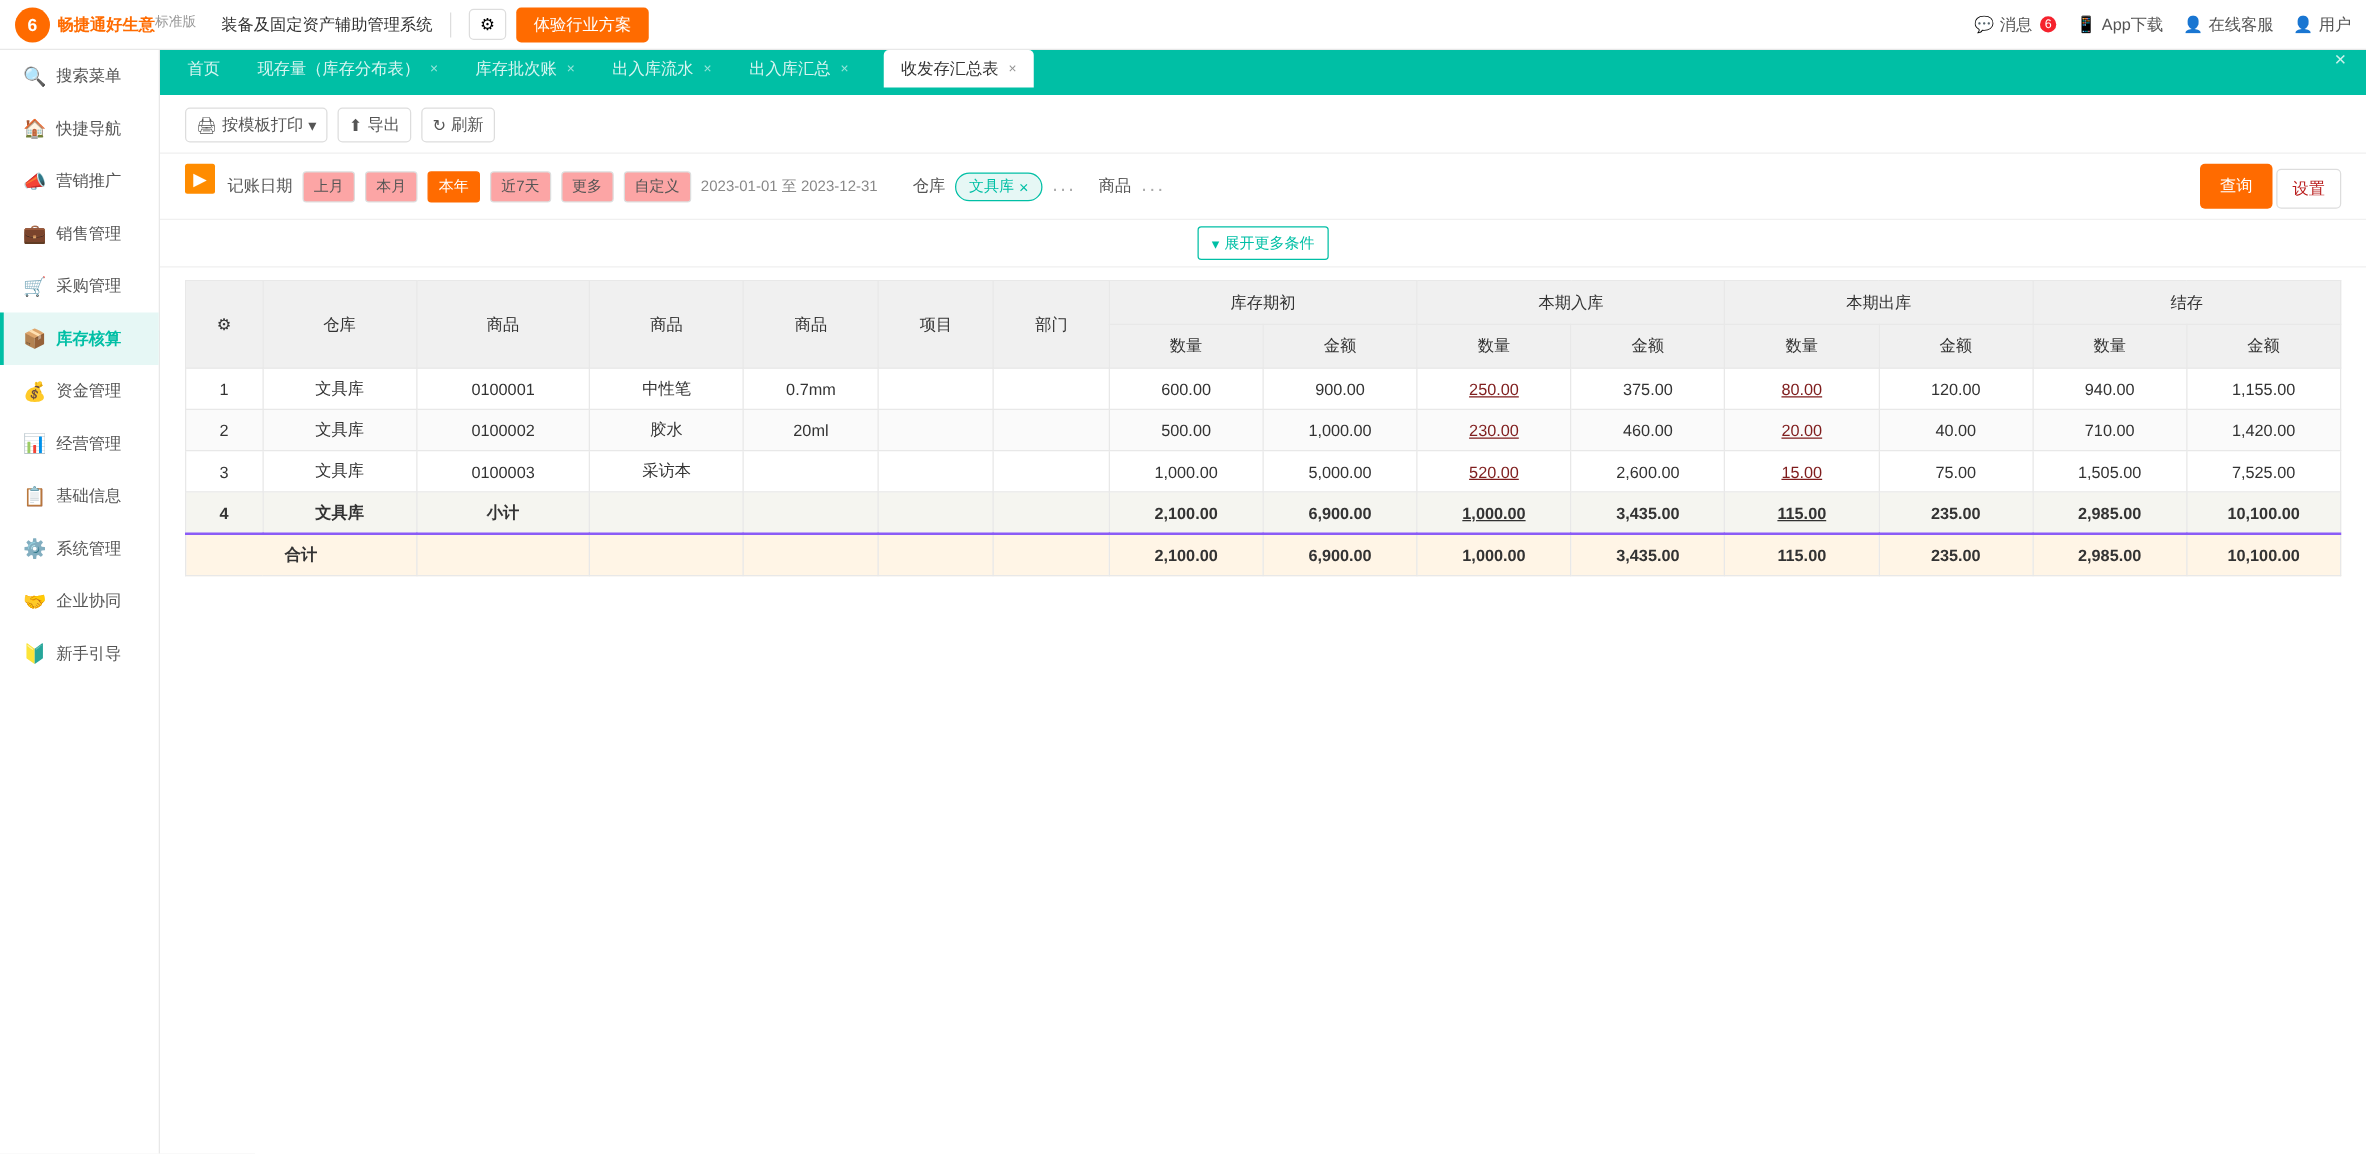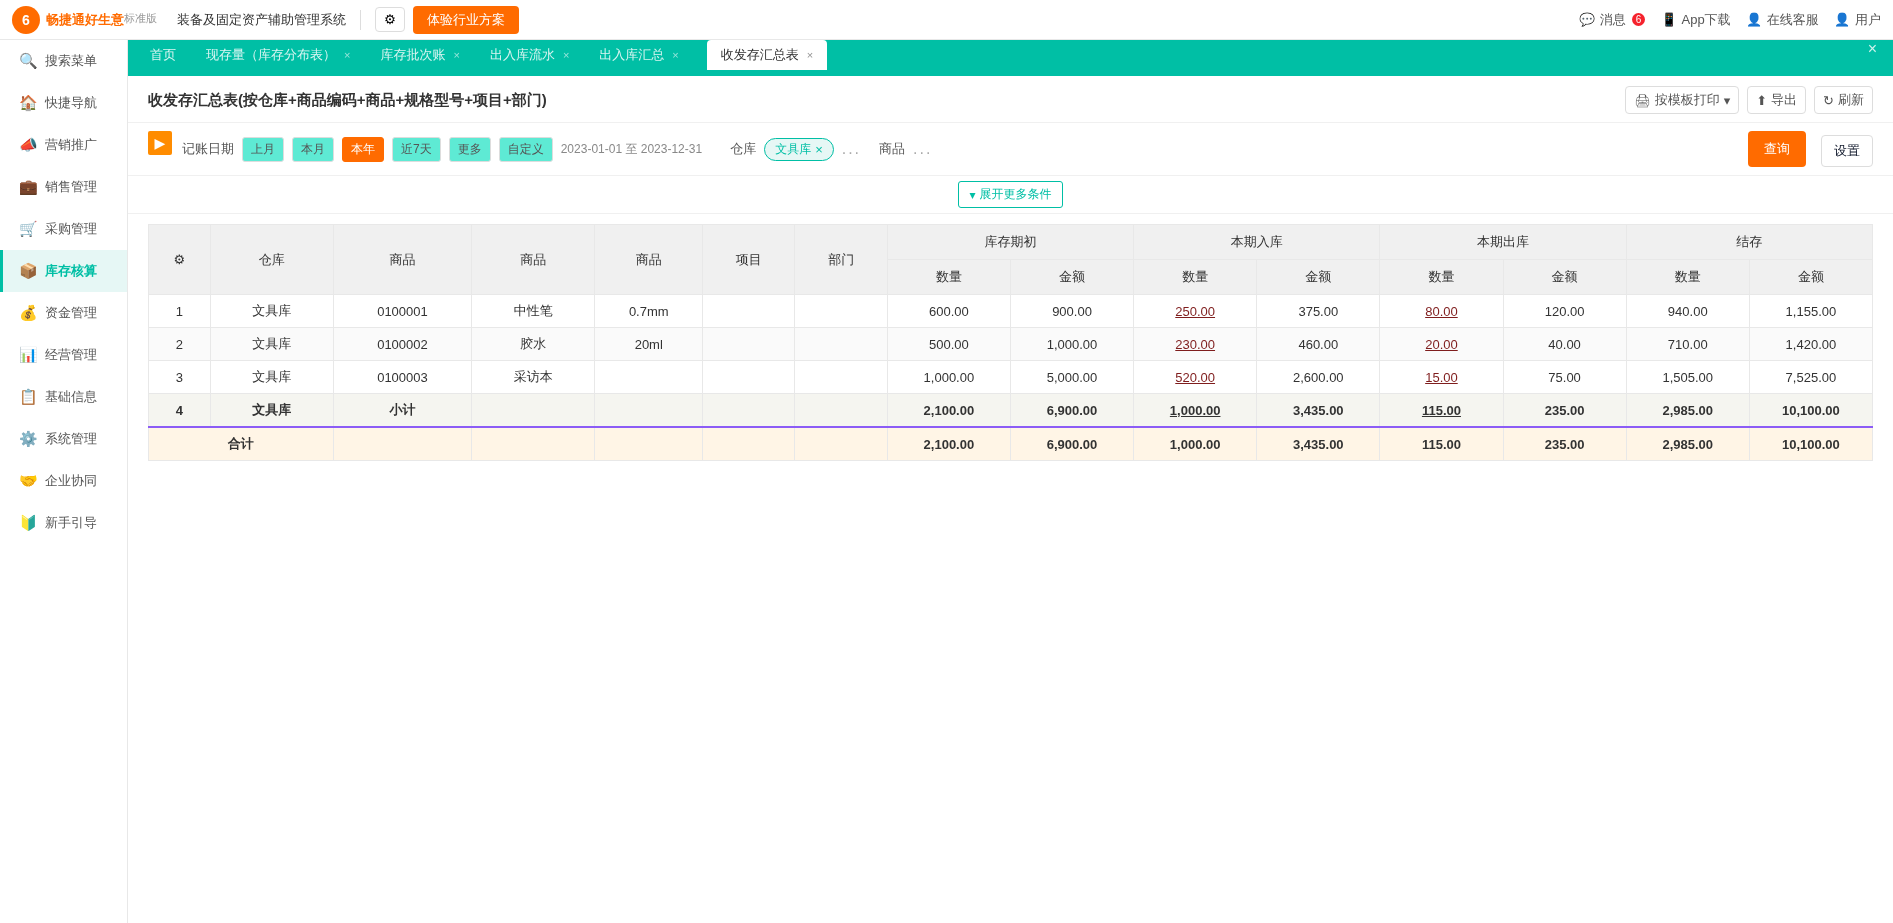"收发存汇总表(按仓库+商品编码+商品+规格型号+项目+部门)" div { html: <div>收发存汇总表(按仓库+商品编码+商品+规格型号+项目+部门)</div> -> none }
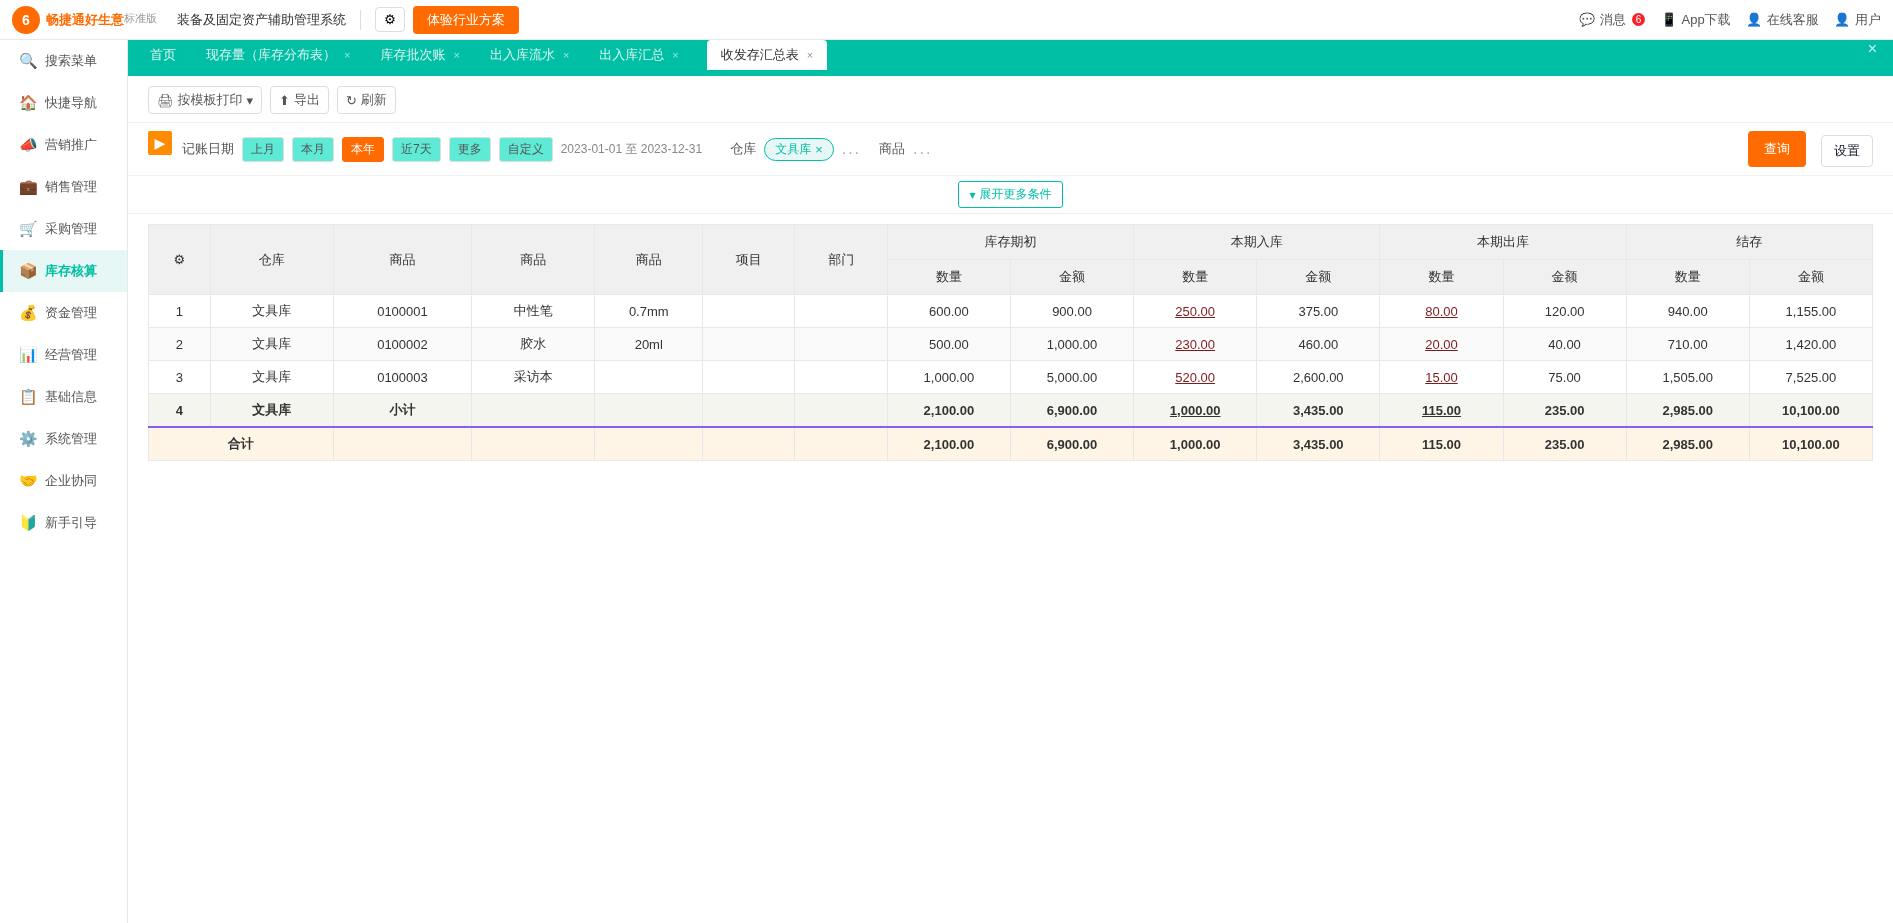"上月" .date-btn { background: #5eead4 -> #fca5a5 }
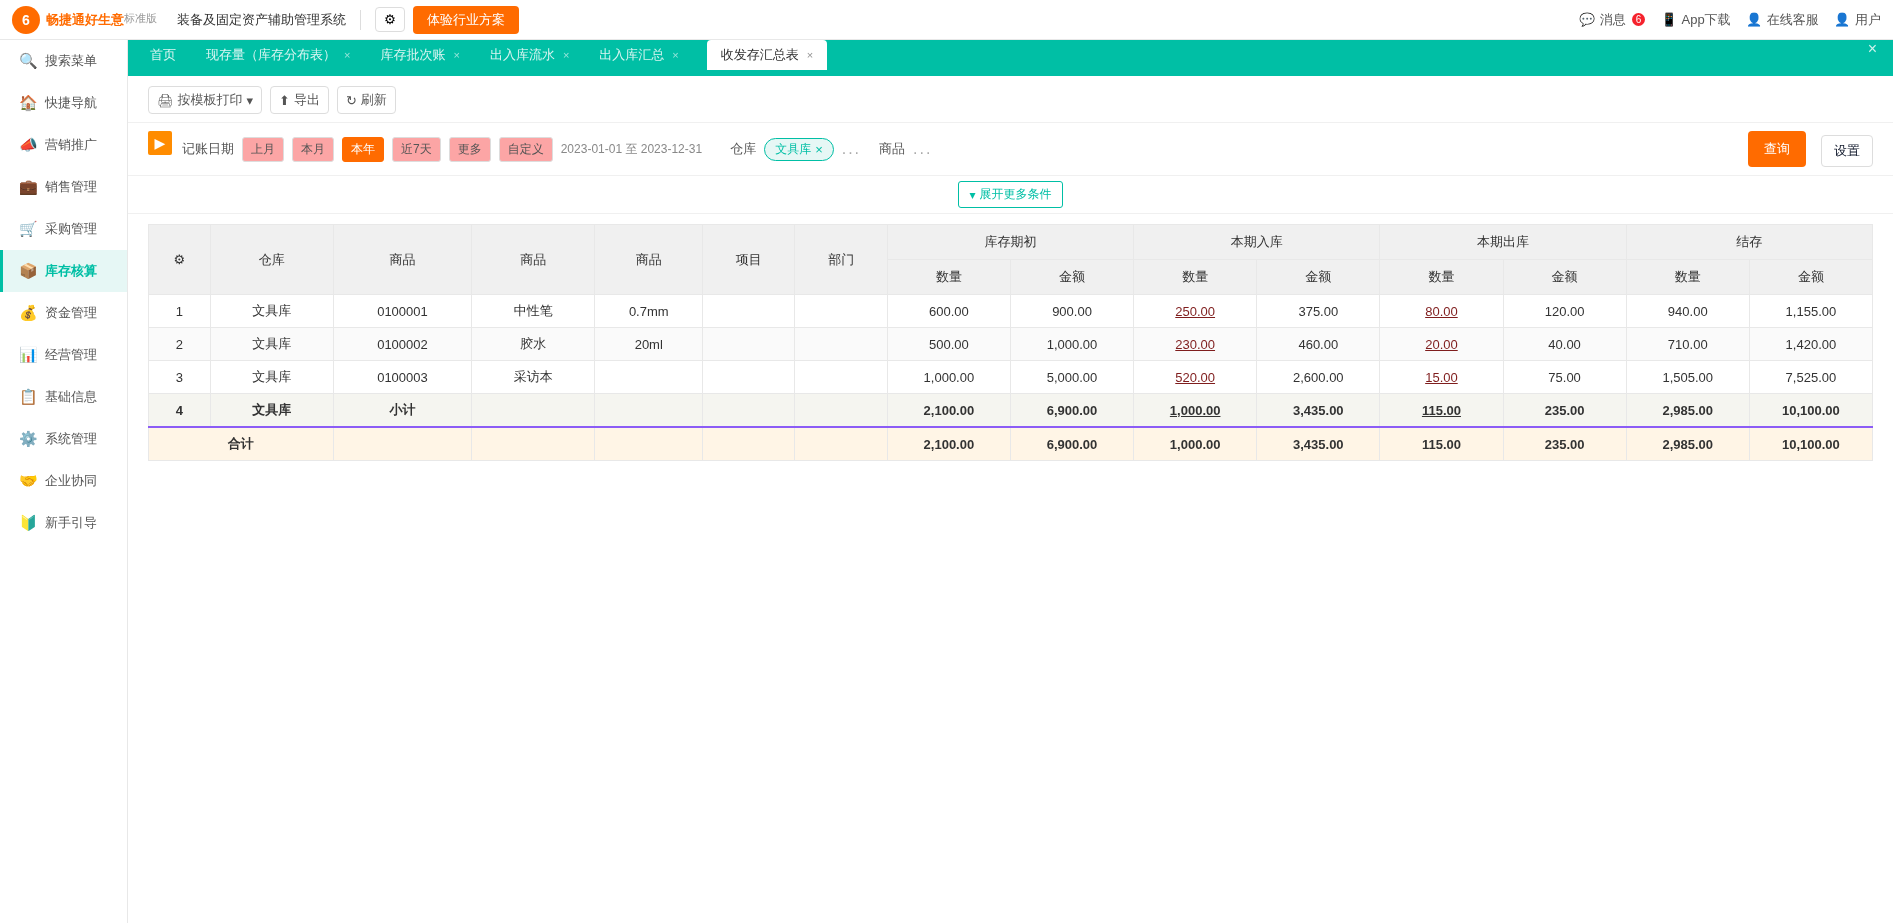"查询" div { gap: 15px -> 3px }
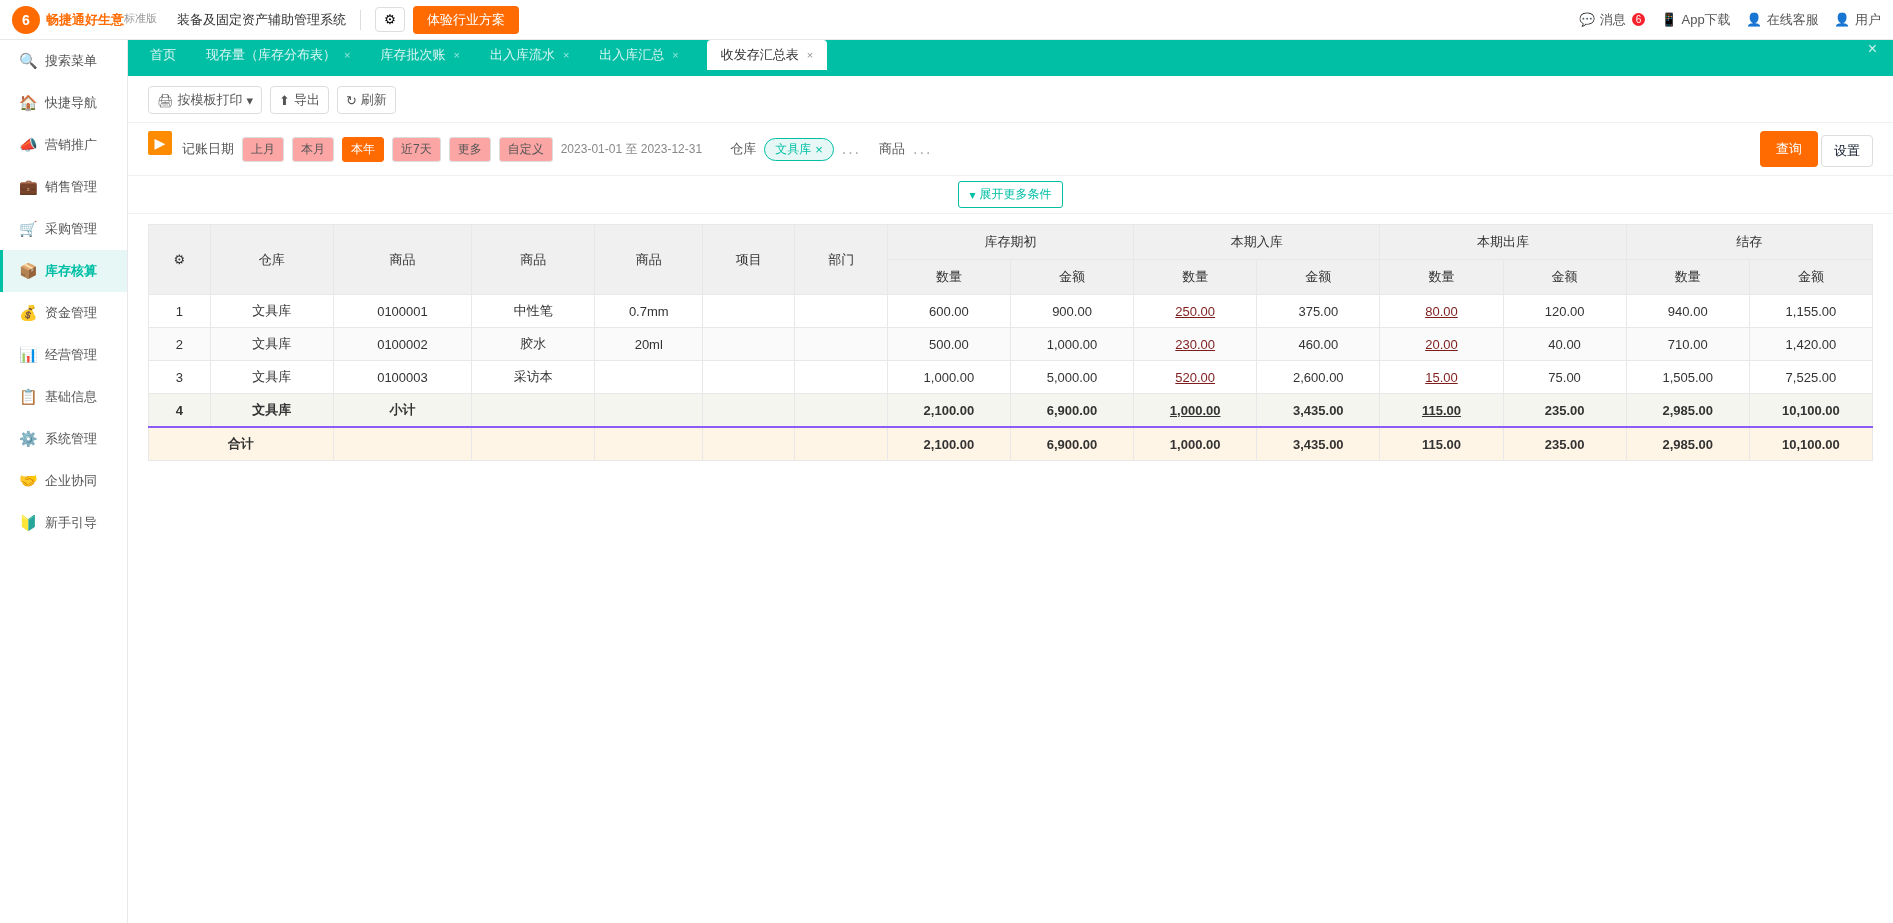"设置" .btn-settings { color: #0f172a -> #b91c1c }
